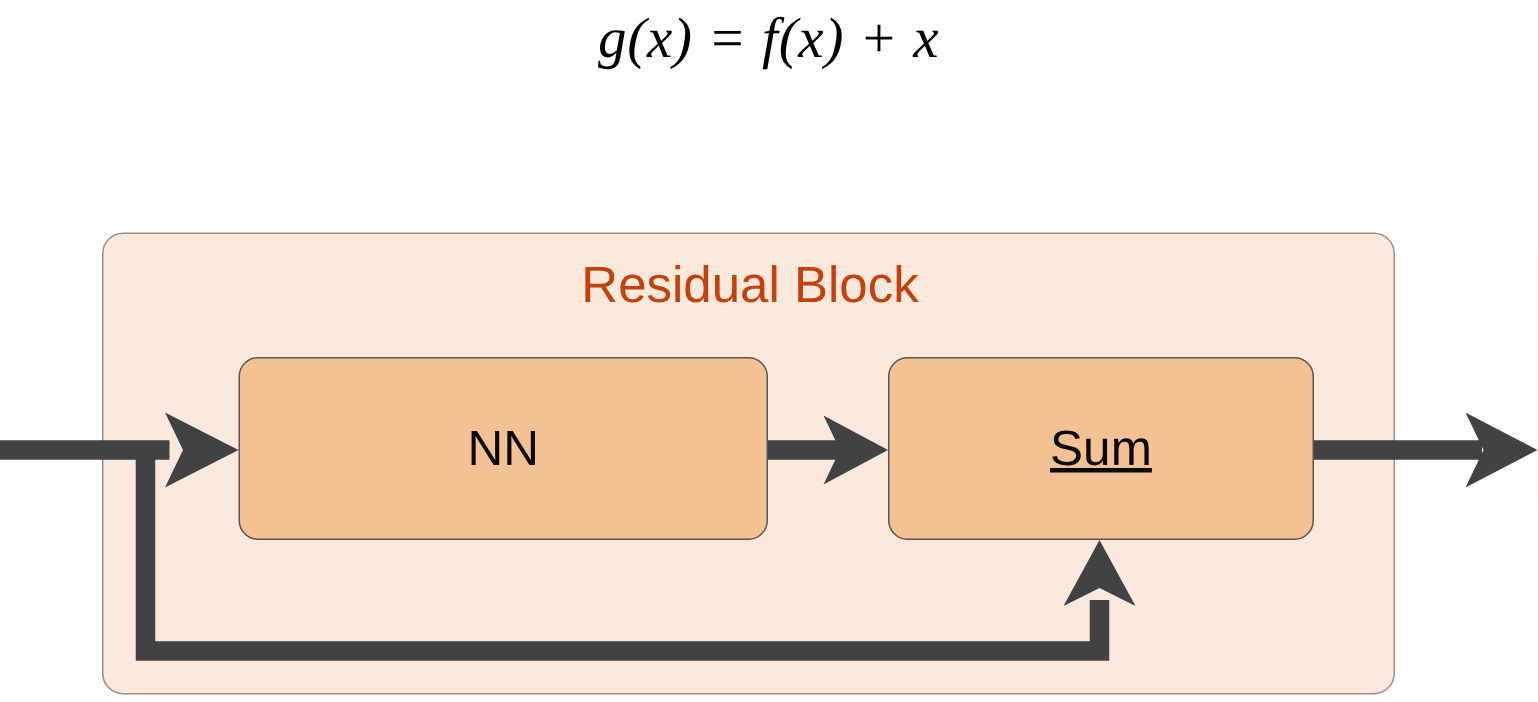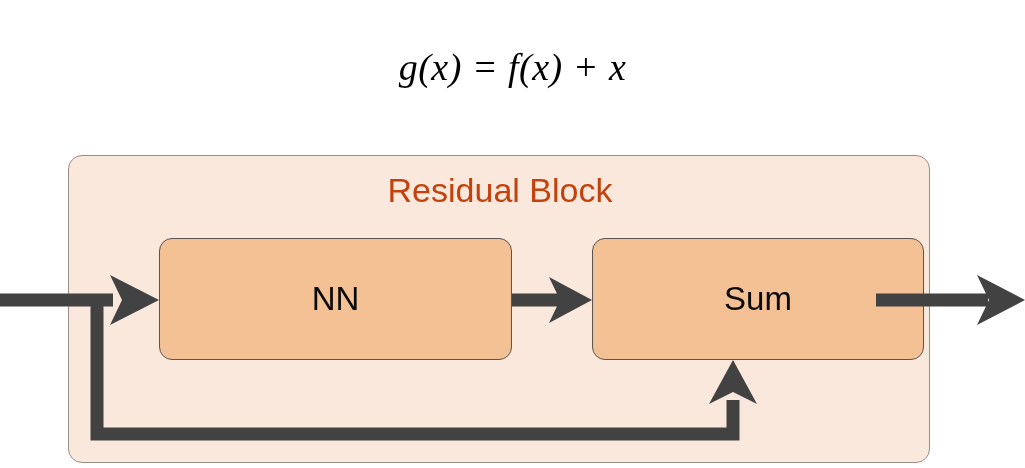"g(x) = f(x) + x" .equation { margin-top: 41px -> none }
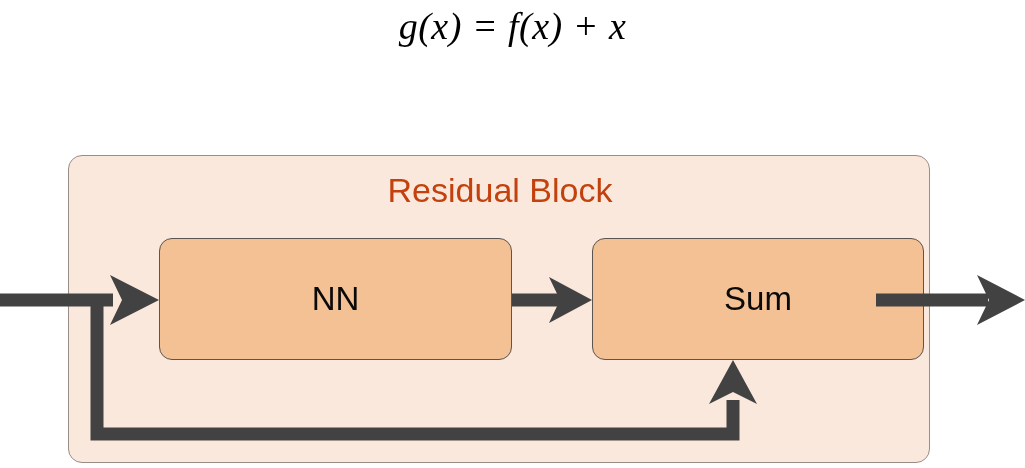"Sum" .node-sum { text-decoration: none -> underline; width: 332px -> 284px }
